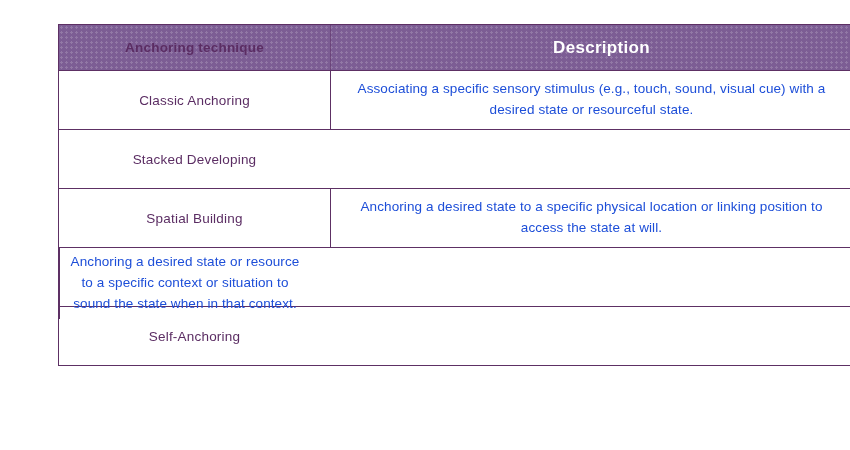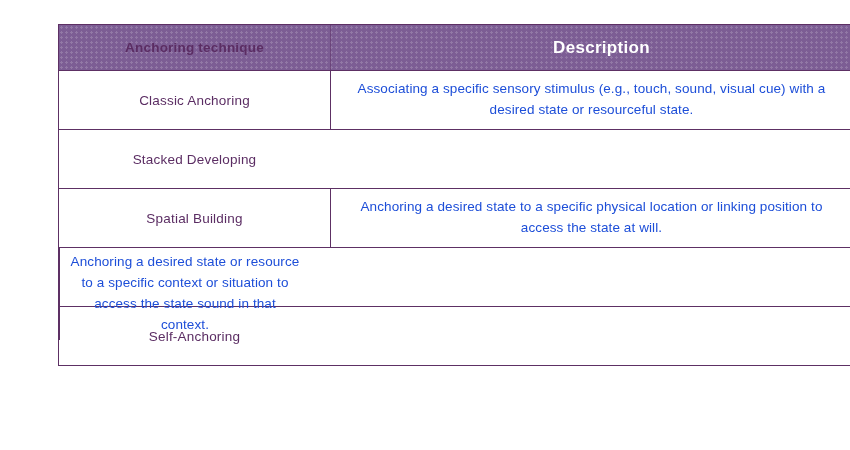"Anchoring a desired state or" div.cell { text: access the state sound -> sound the state when }
